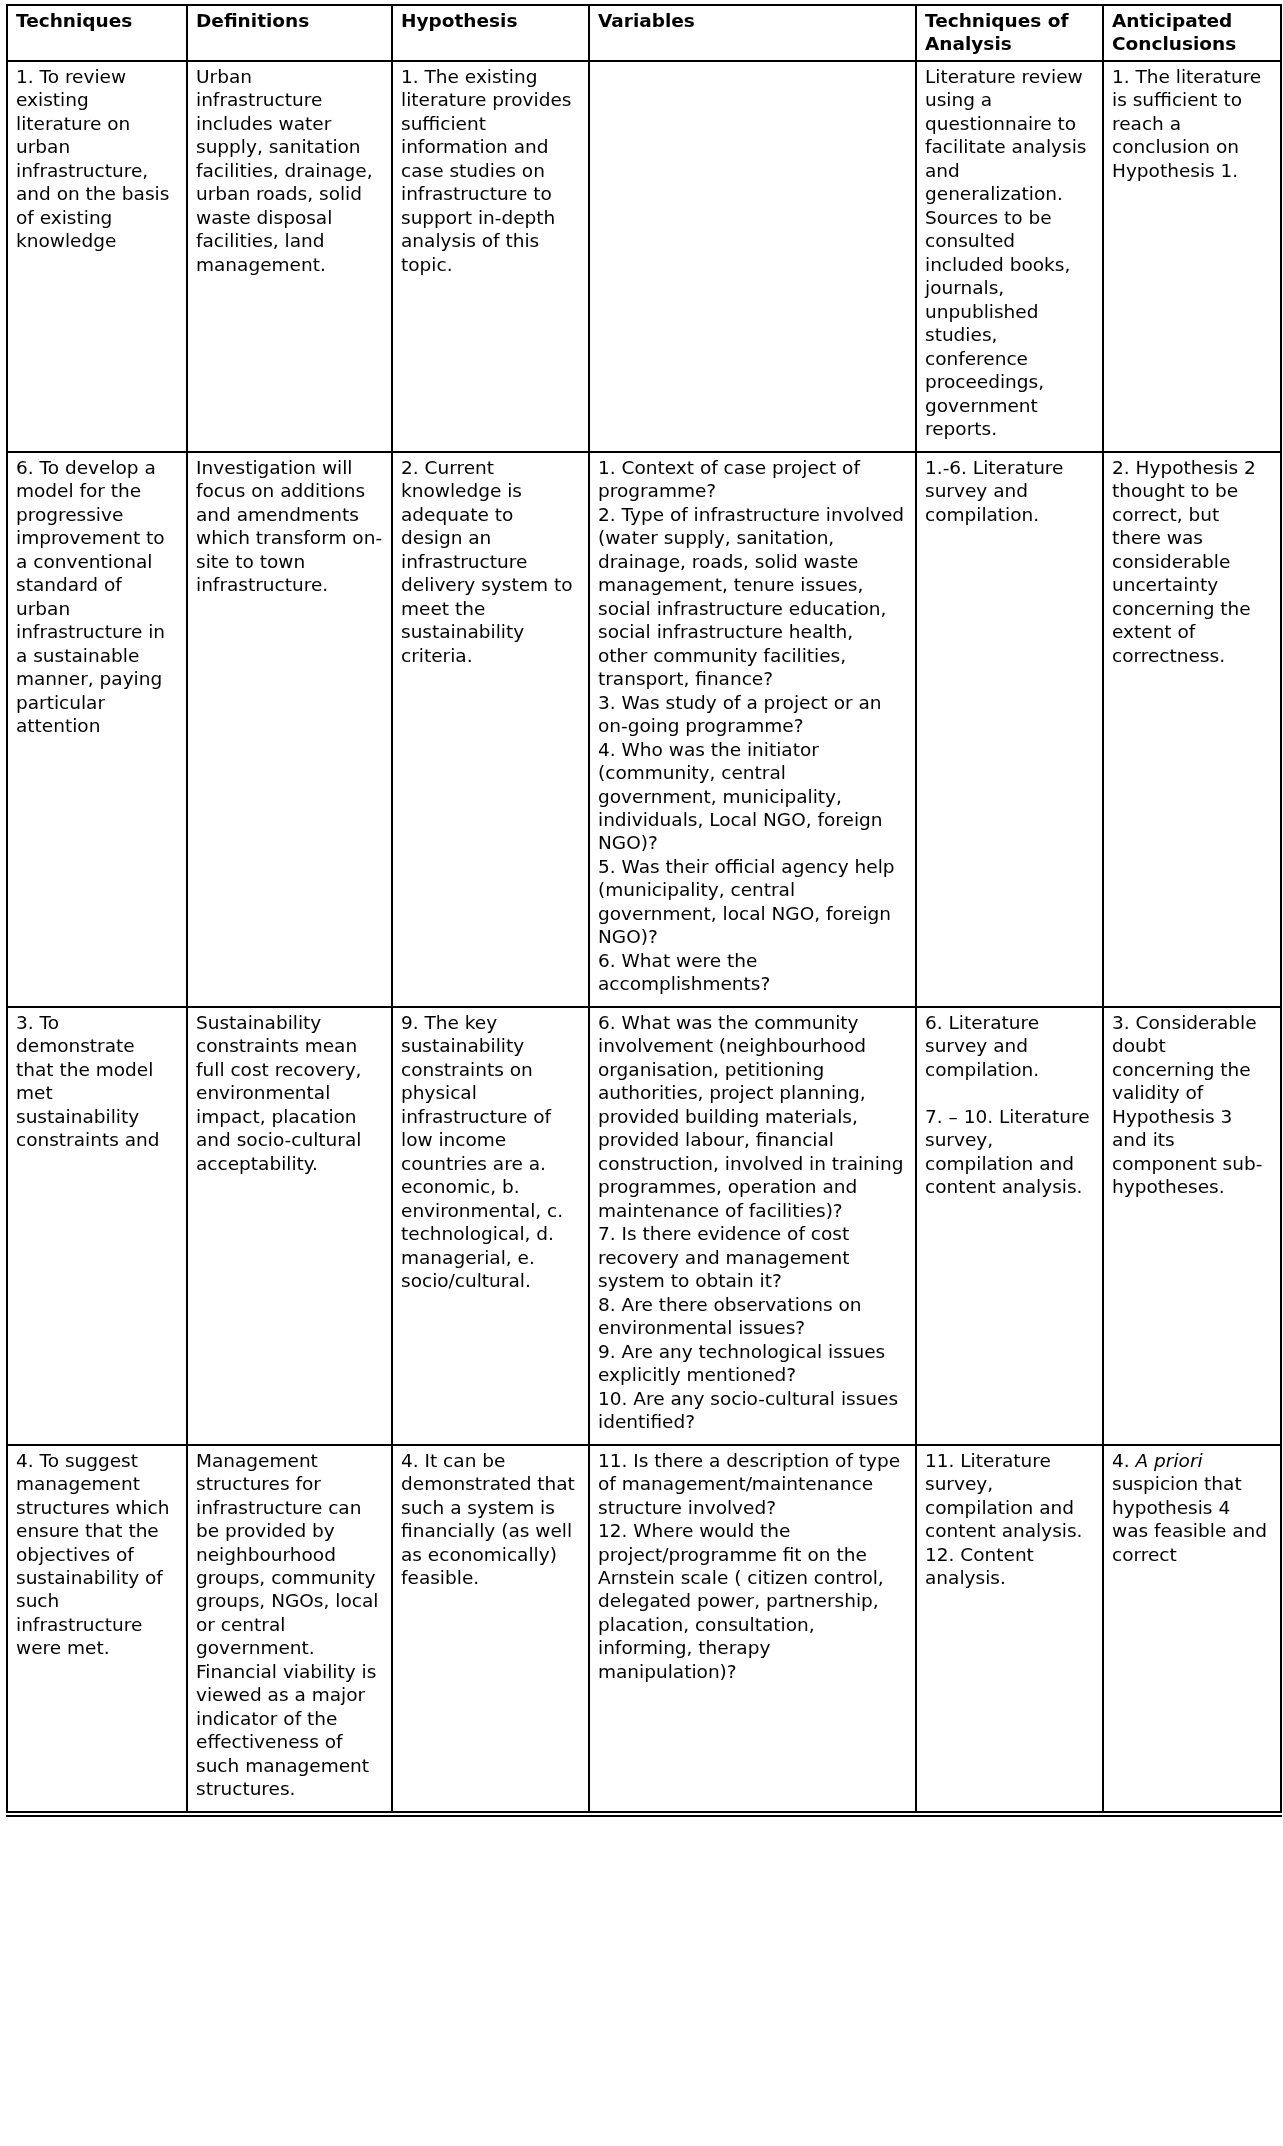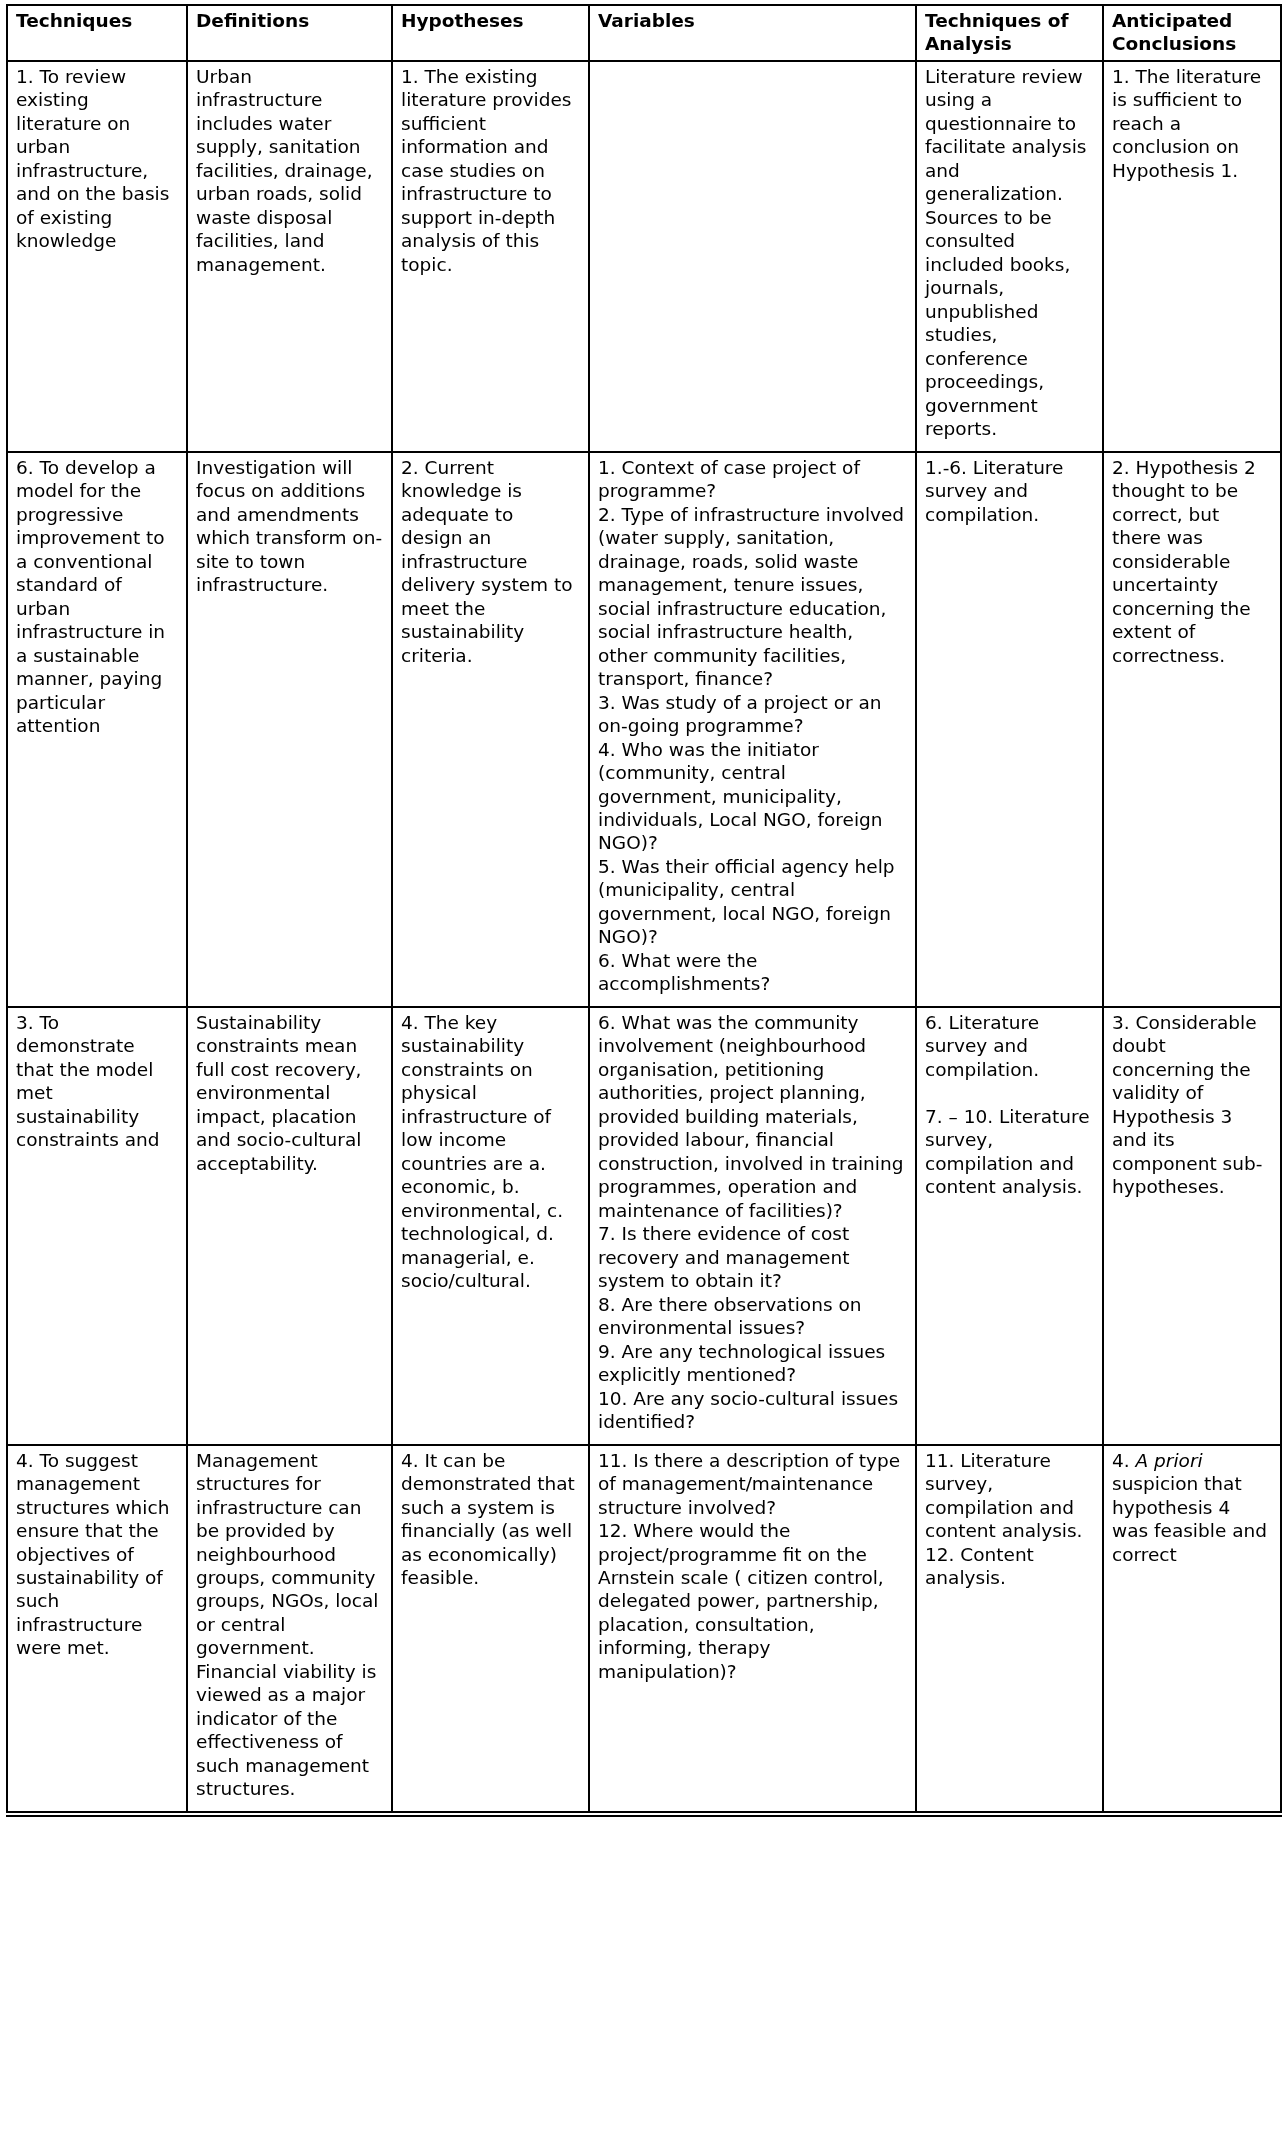"Hypotheses" th { text: Hypotheses -> Hypothesis }
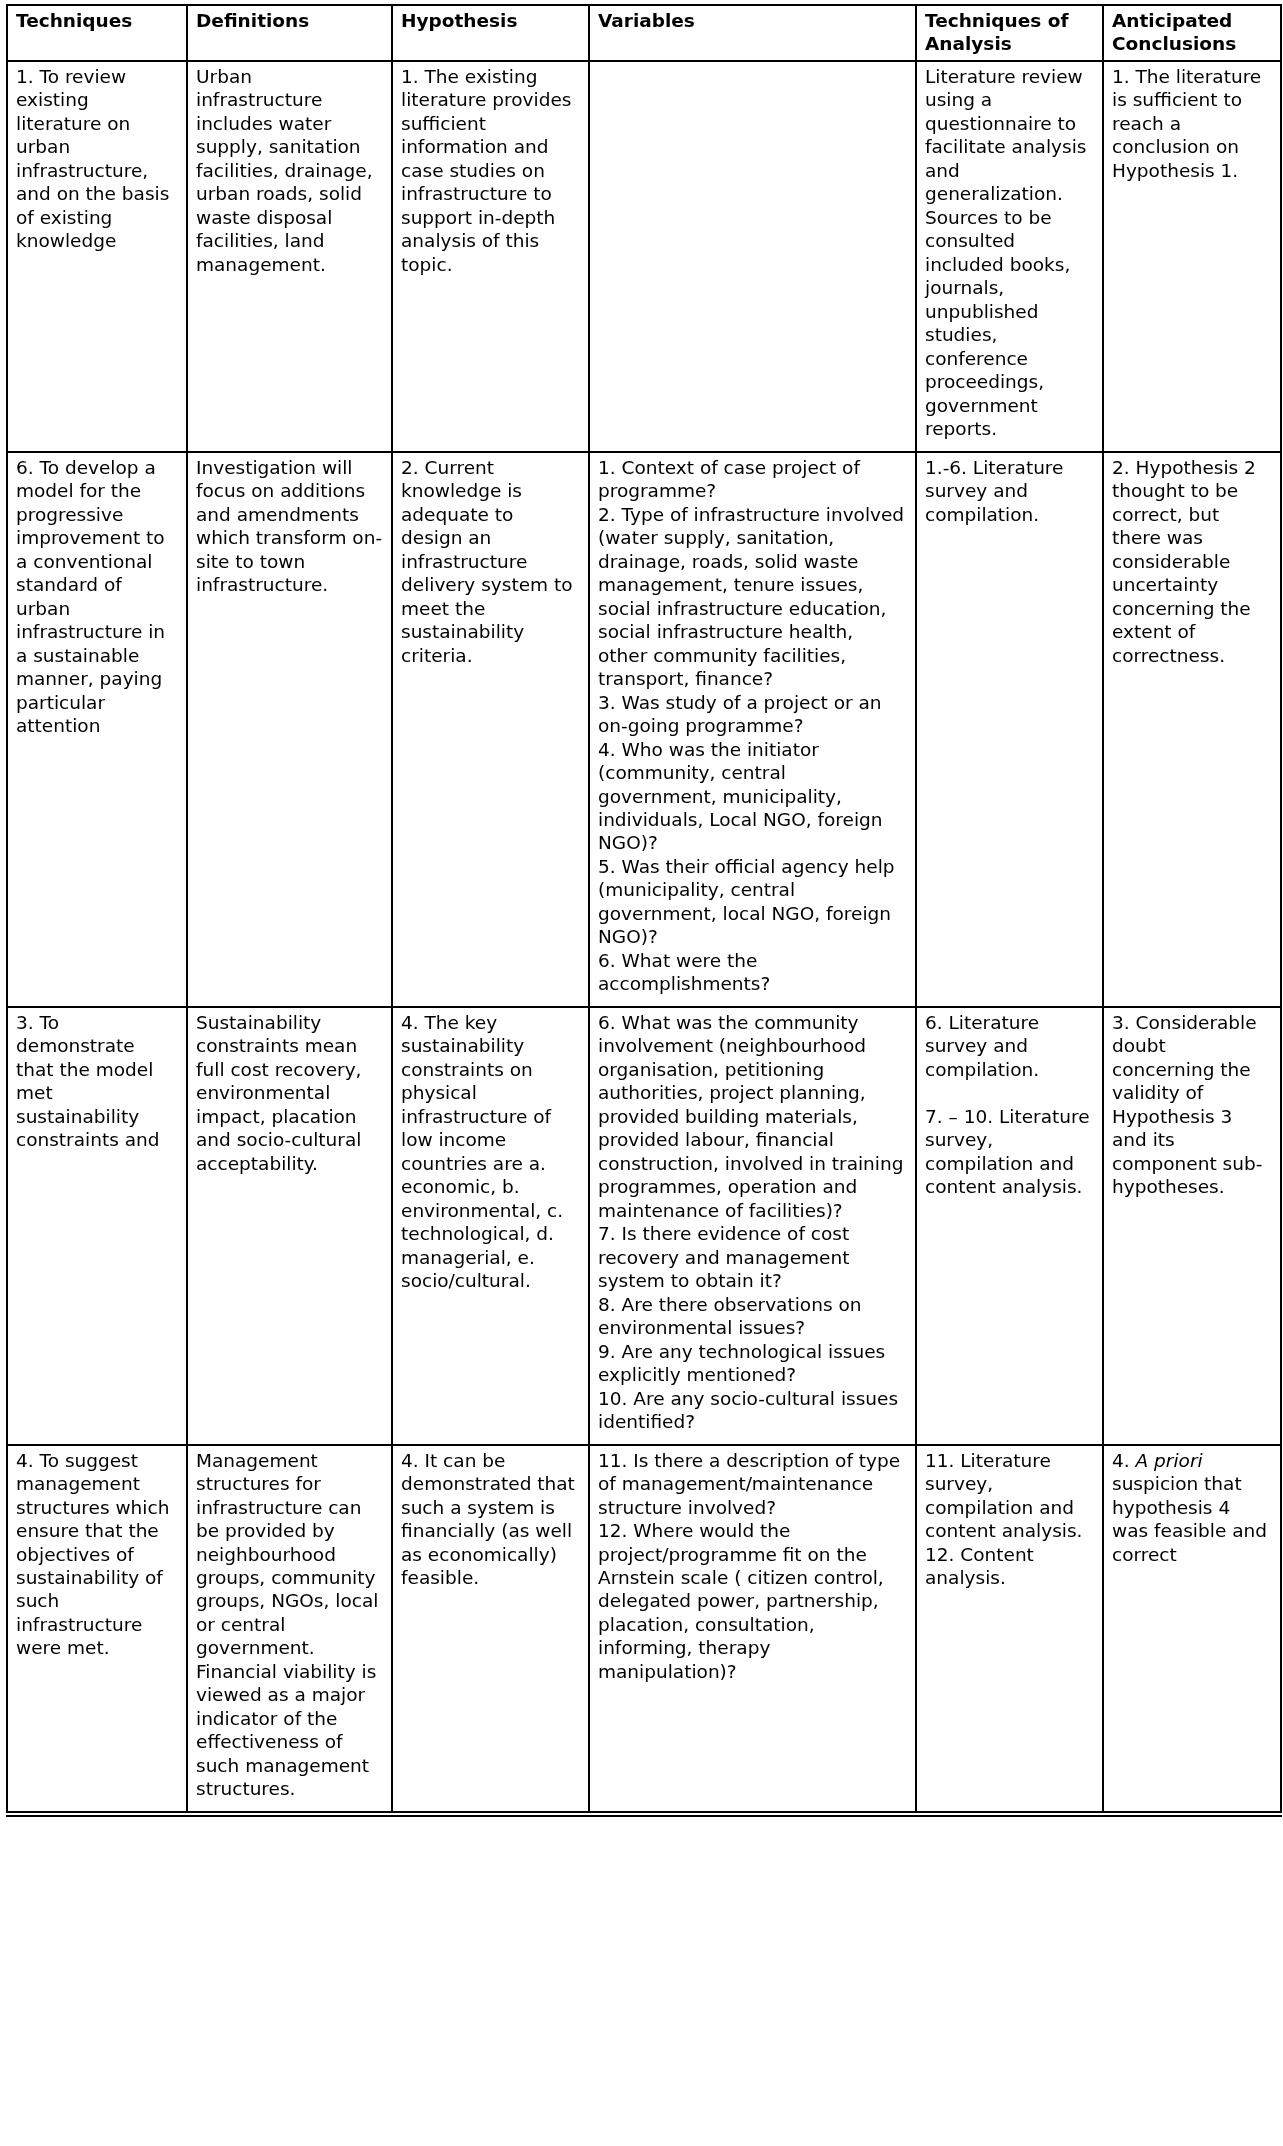"4. The key sustainability constraints" td { text: 4 -> 9 }
